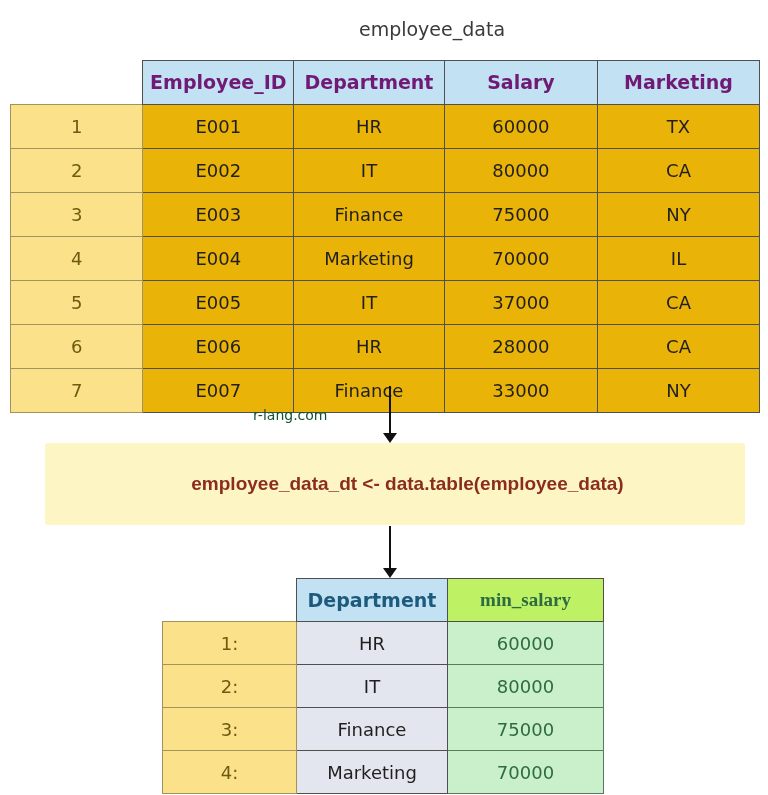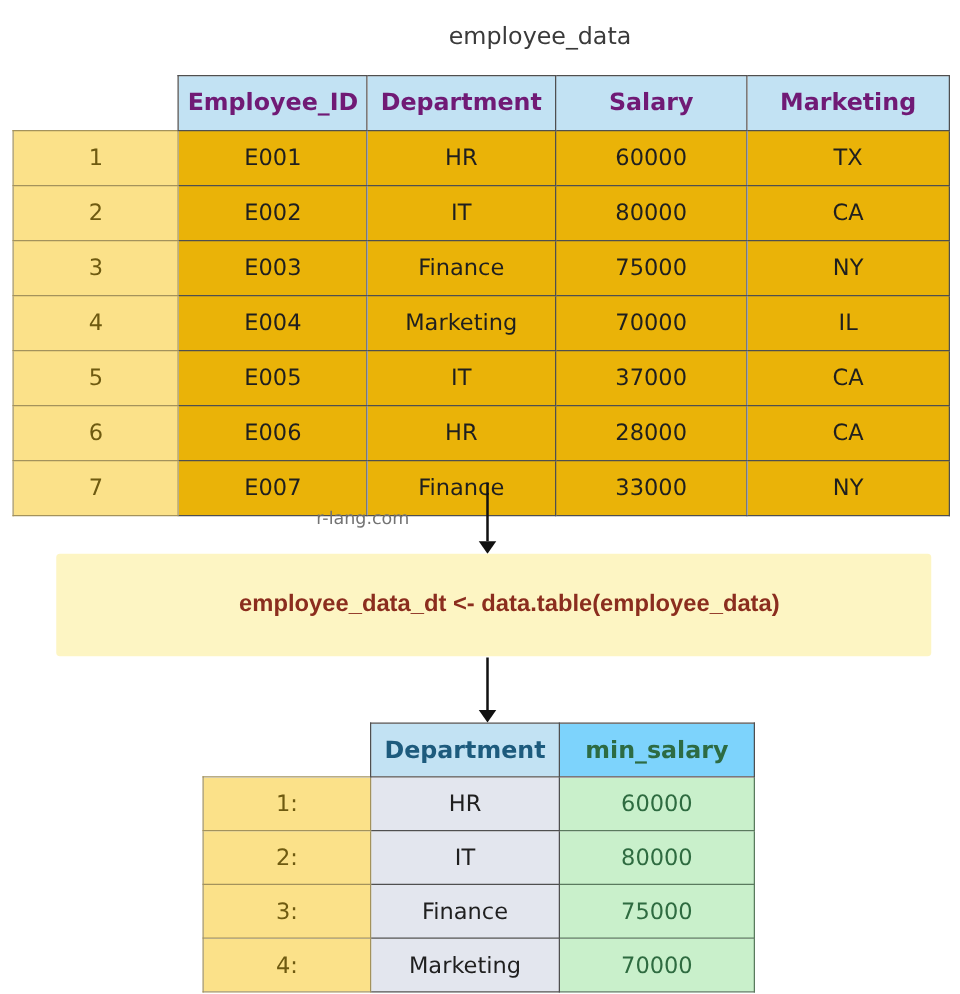"r-lang.com" .watermark { color: #737373 -> #14532d }
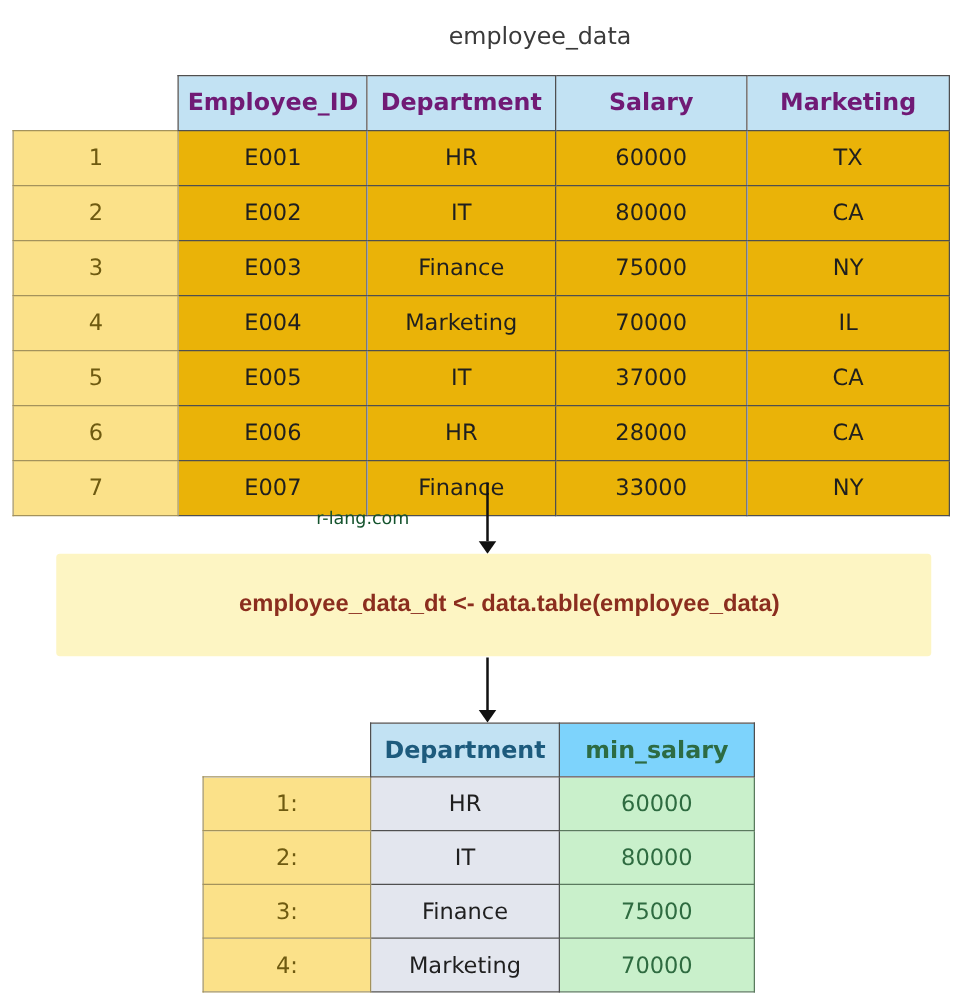"min_salary" .res-table th.msal { background: #7dd3fc -> #bef264; font-family: none -> Liberation Serif, serif }
